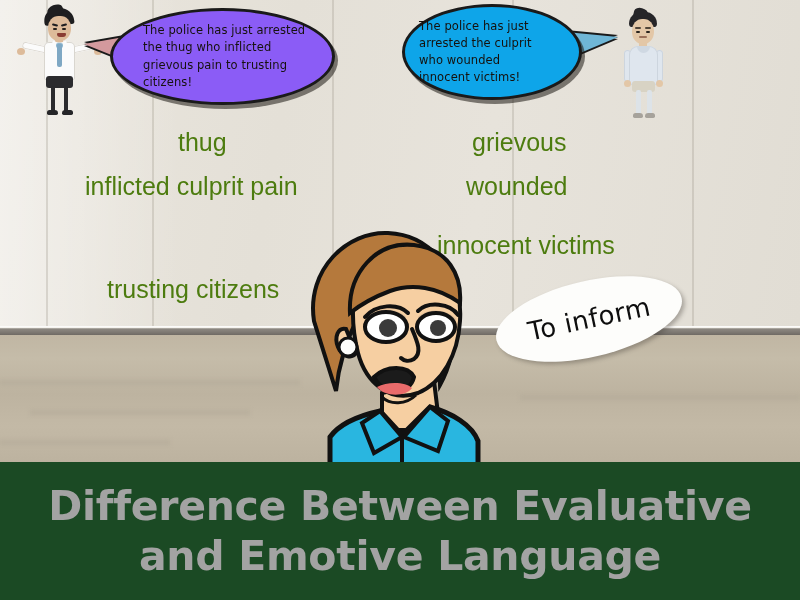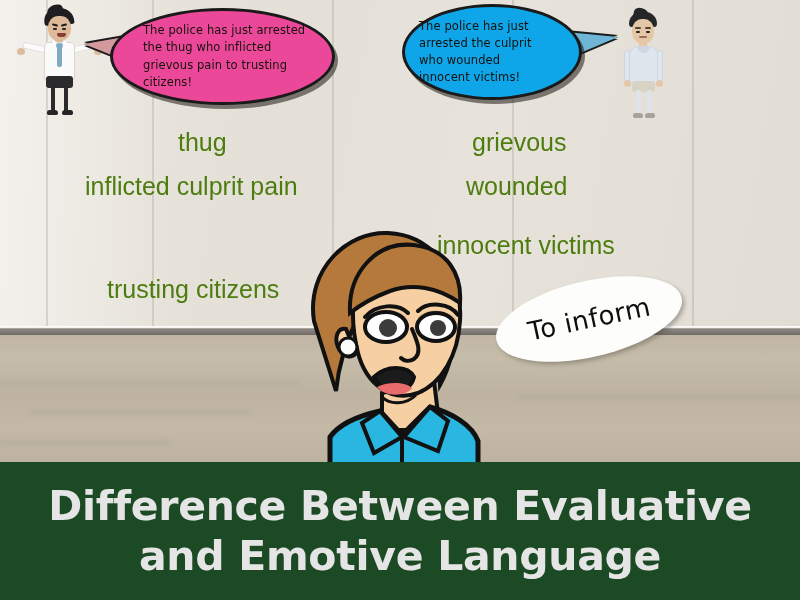"The police has just arrested the thug" .bubble-pink { background: #ec4899 -> #8b5cf6 }
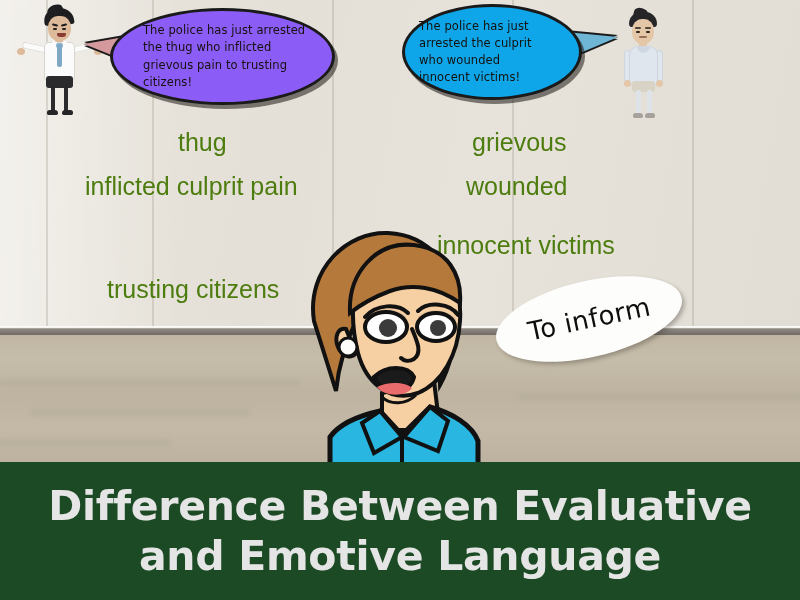"Difference Between Evaluative" .banner-line { color: #e5e5e5 -> #a3a3a3 }
